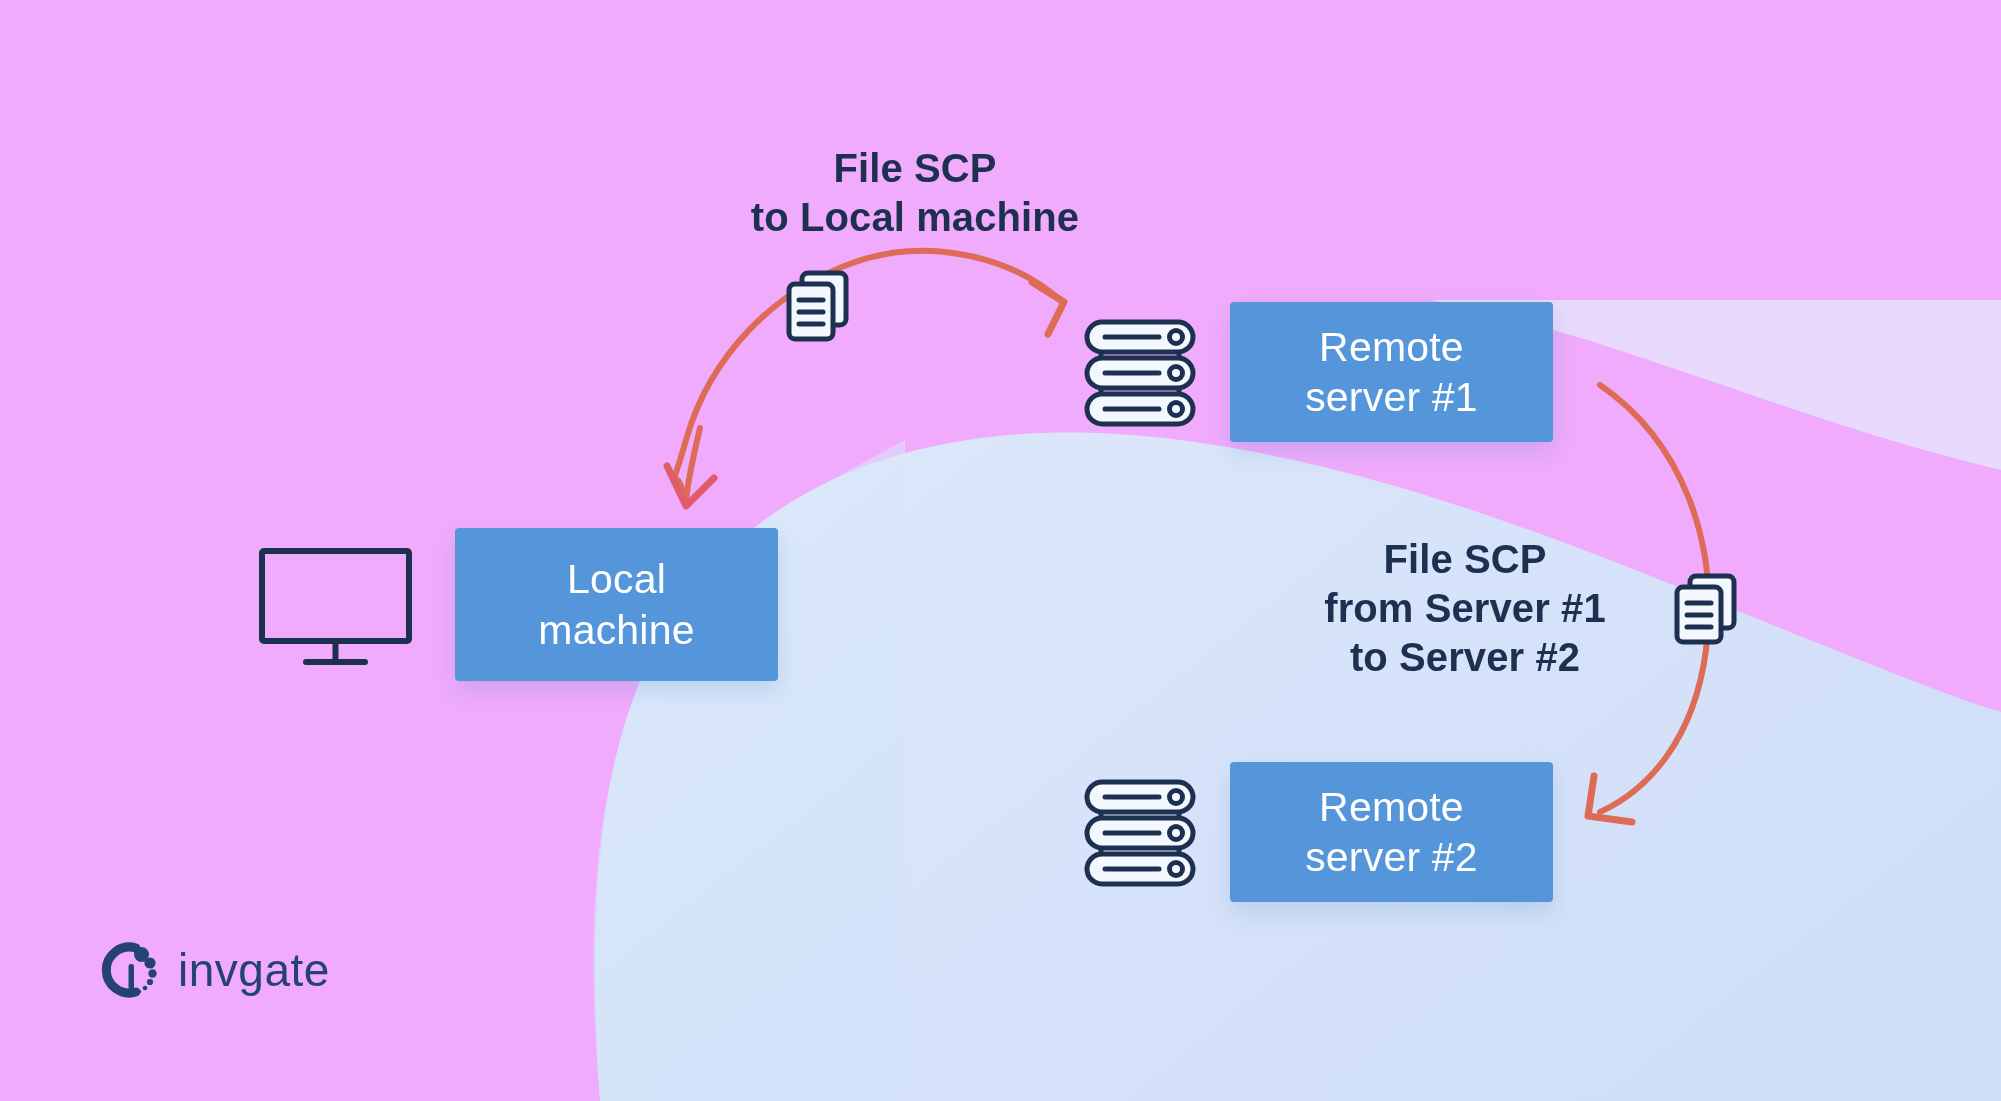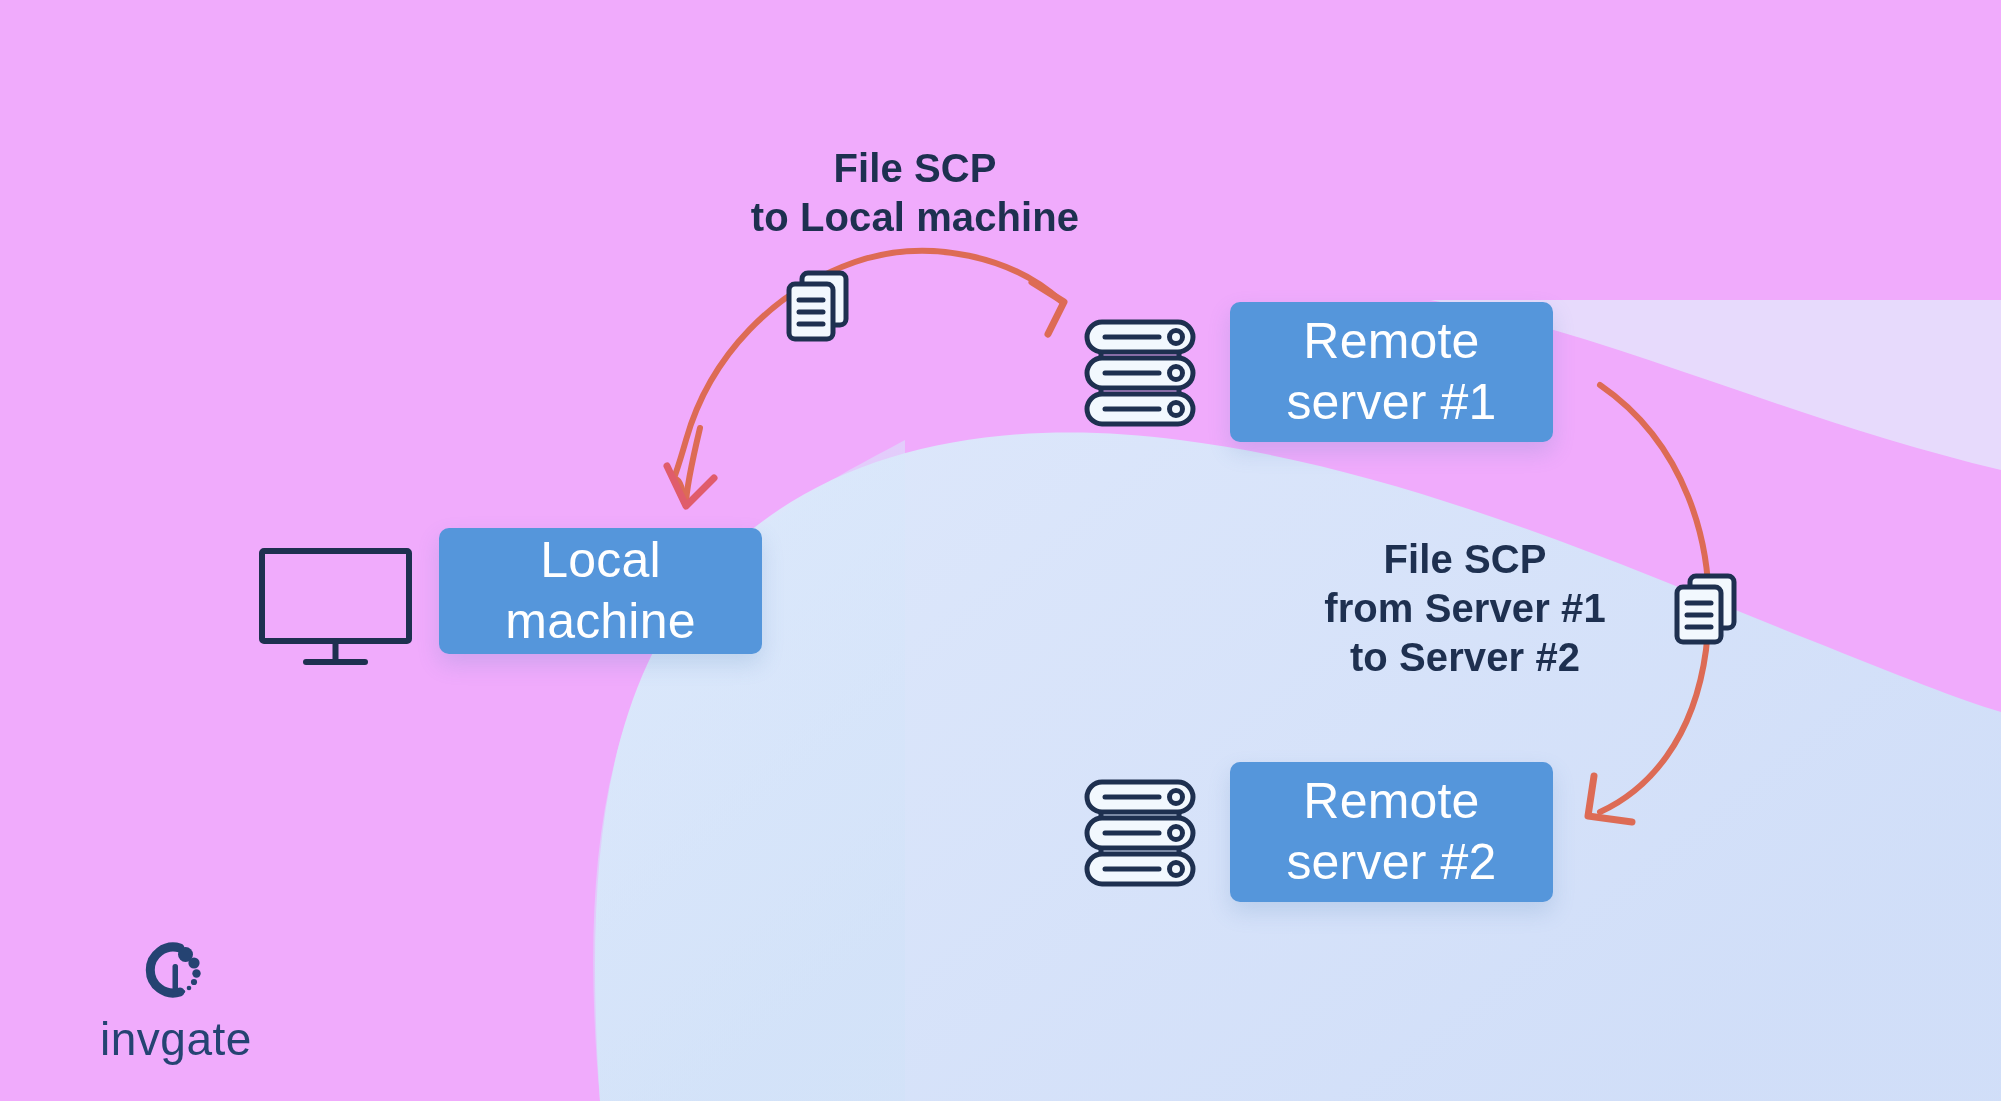"Remote" .node-box { border-radius: 10px -> 4px; font-size: 50px -> 41px }
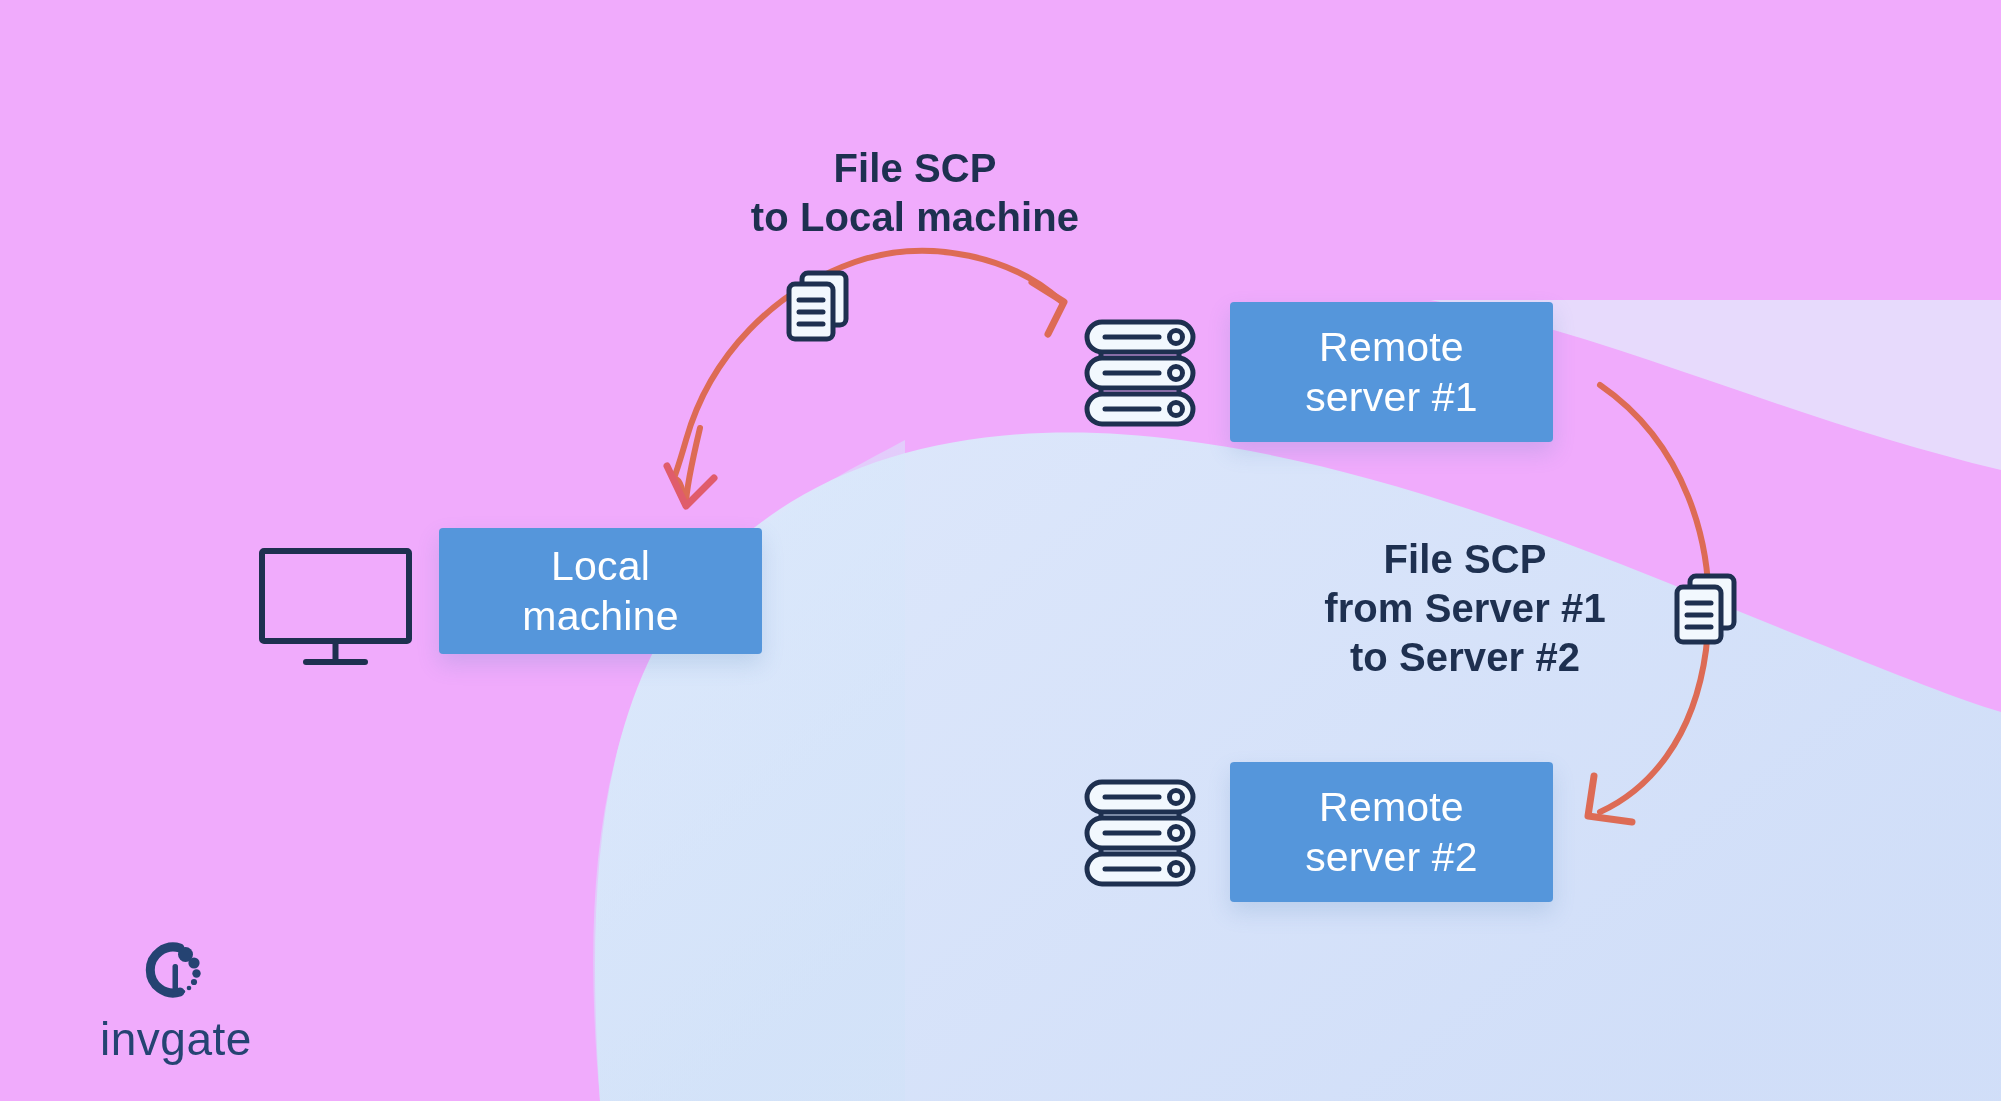"Local" .node-local { height: 126px -> 153px; left: 439px -> 455px }
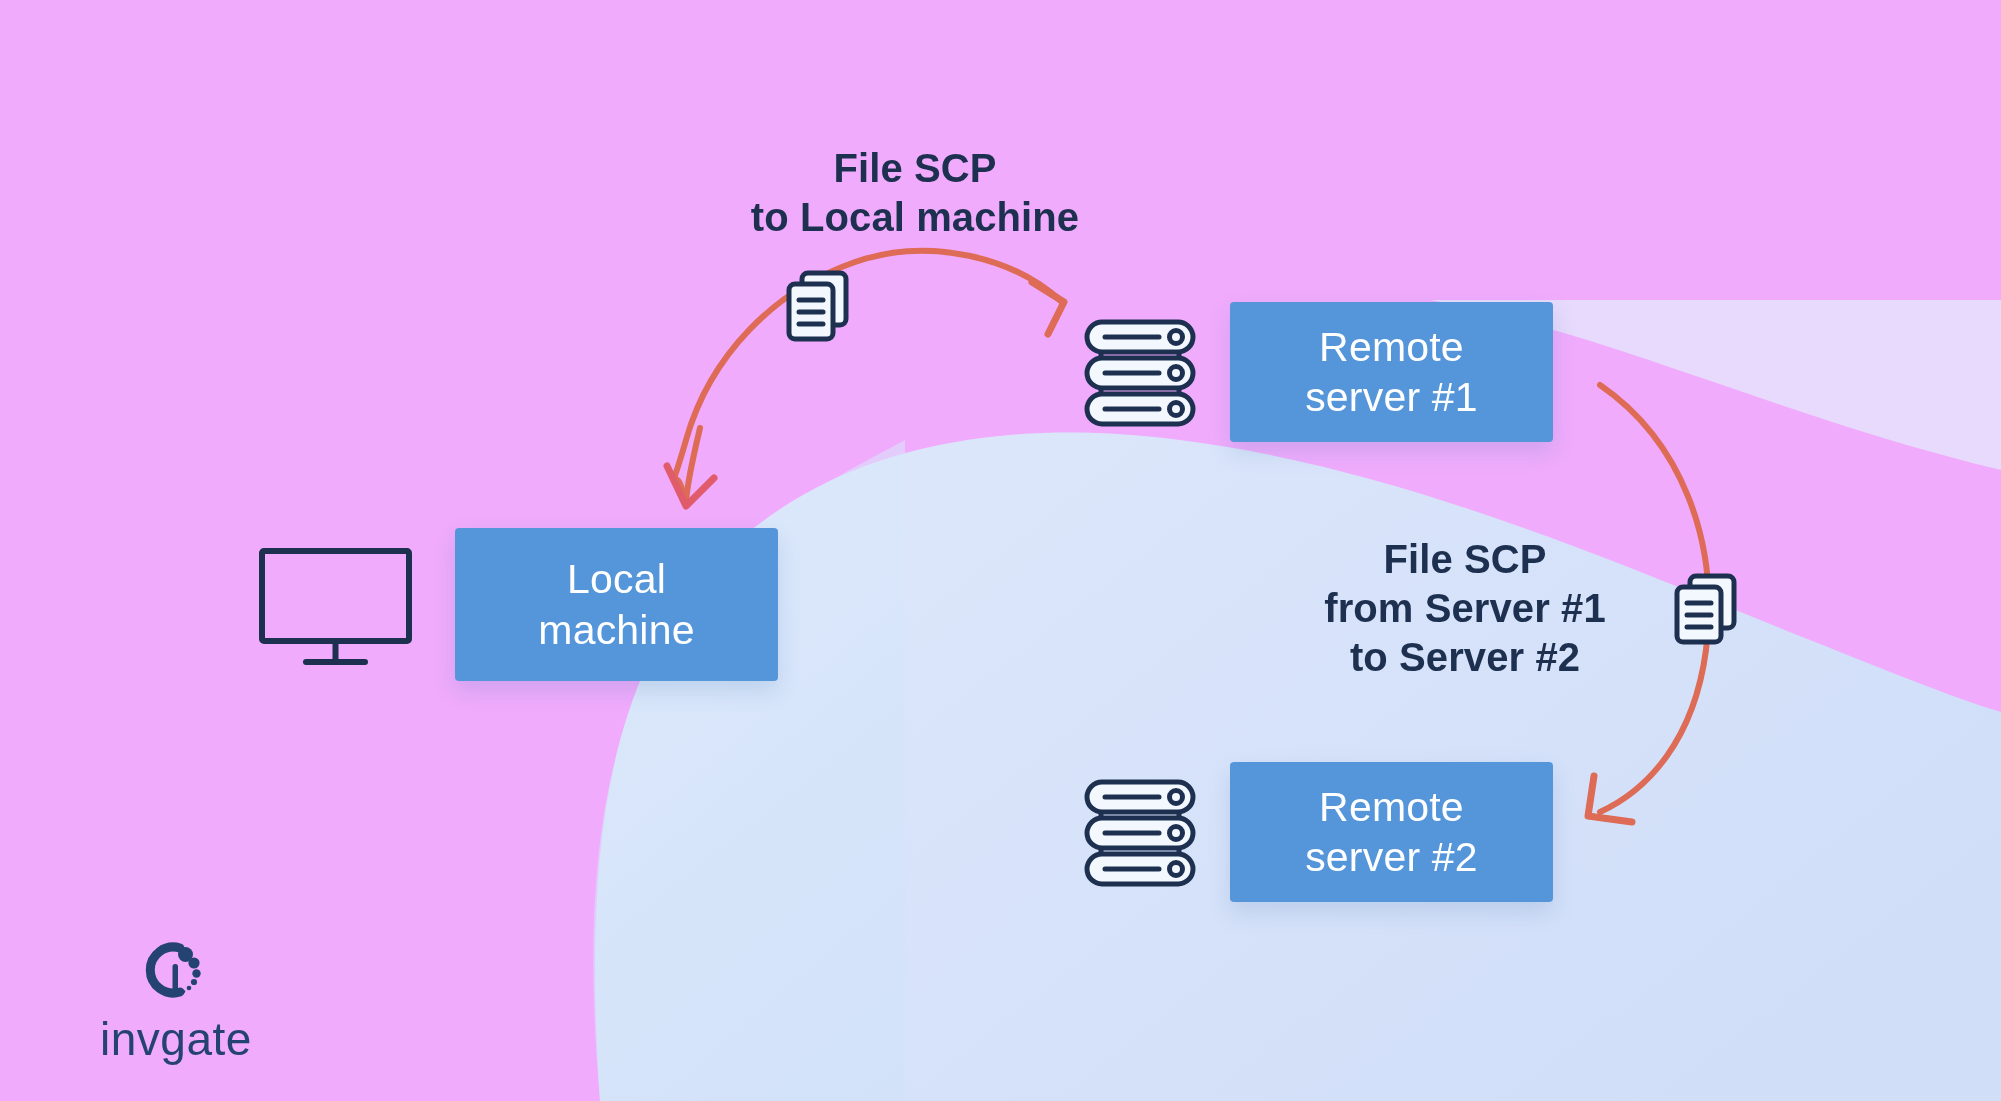"invgate" .logo { flex-direction: column -> none }
